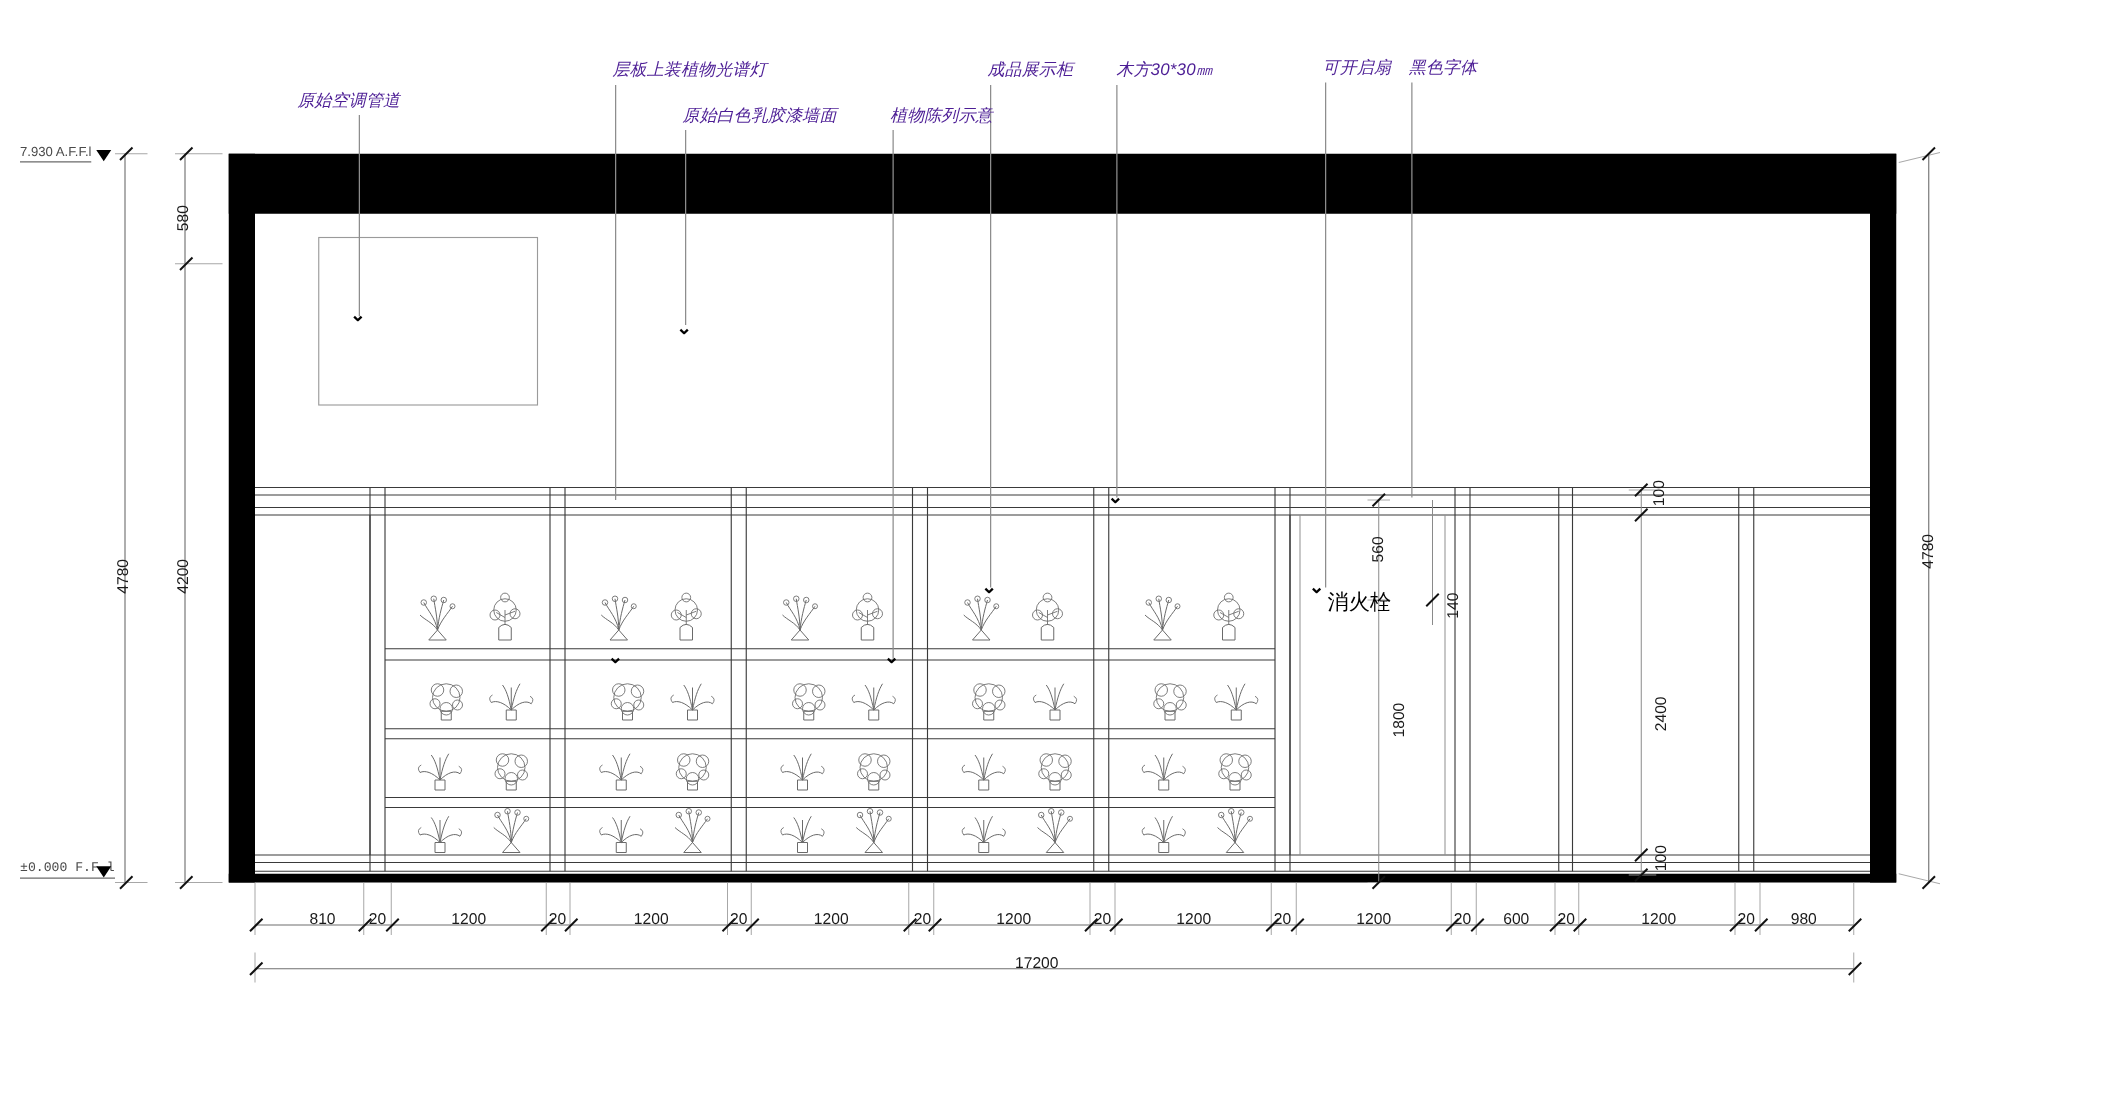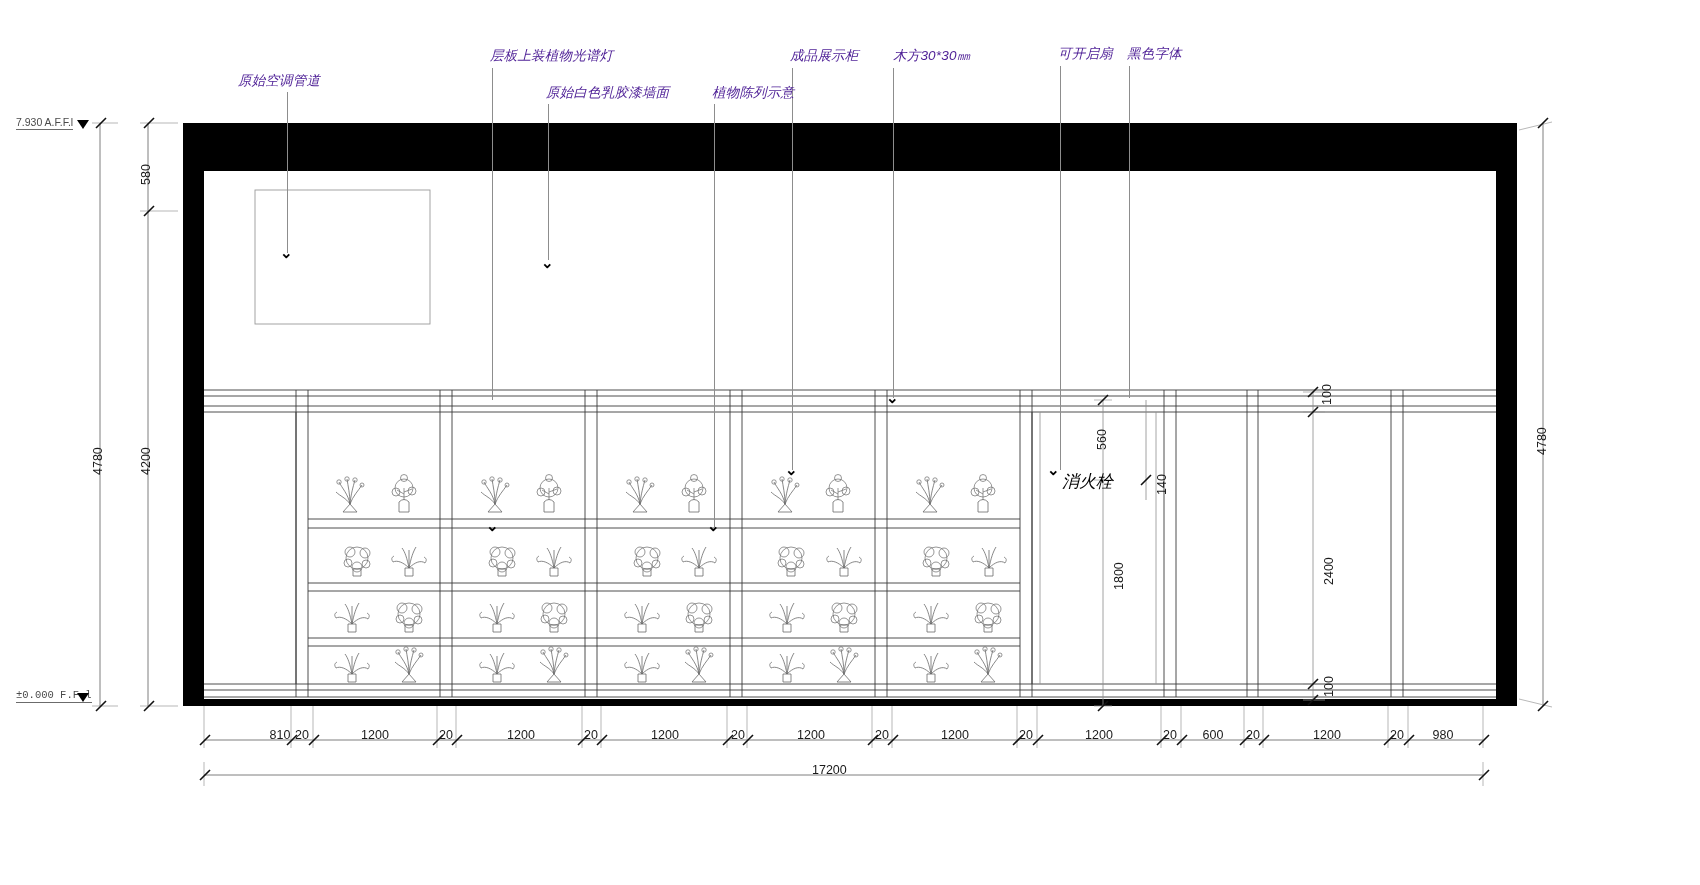"消火栓" div.hydrant-label { font-style: italic -> none }
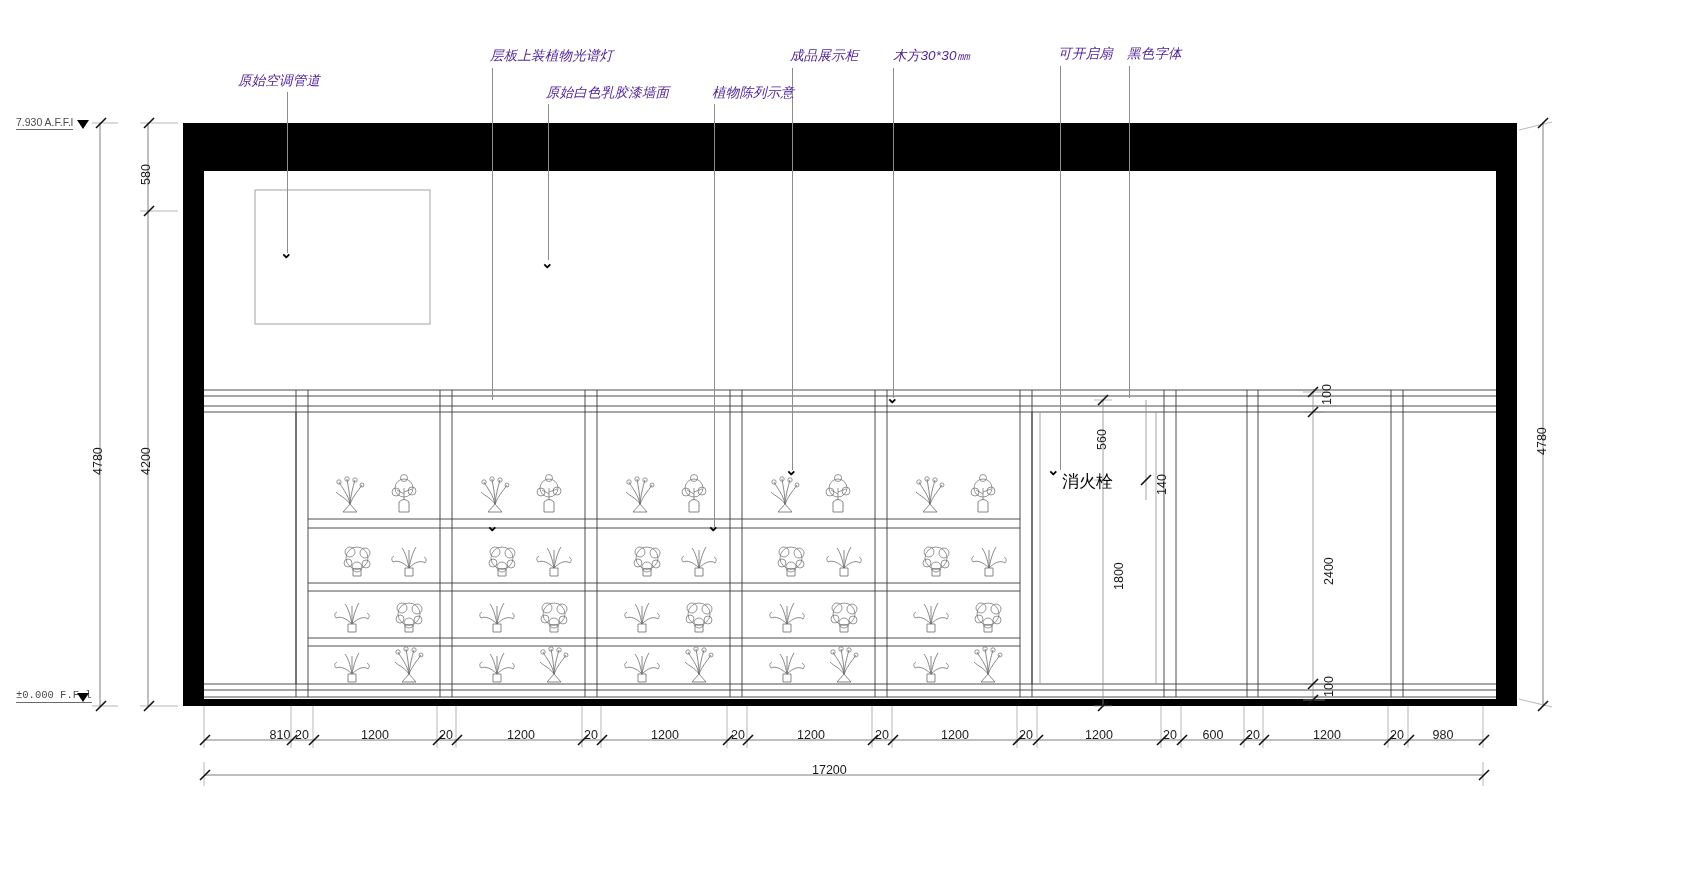"810" div.dimtext { margin-left: 22px -> none }
